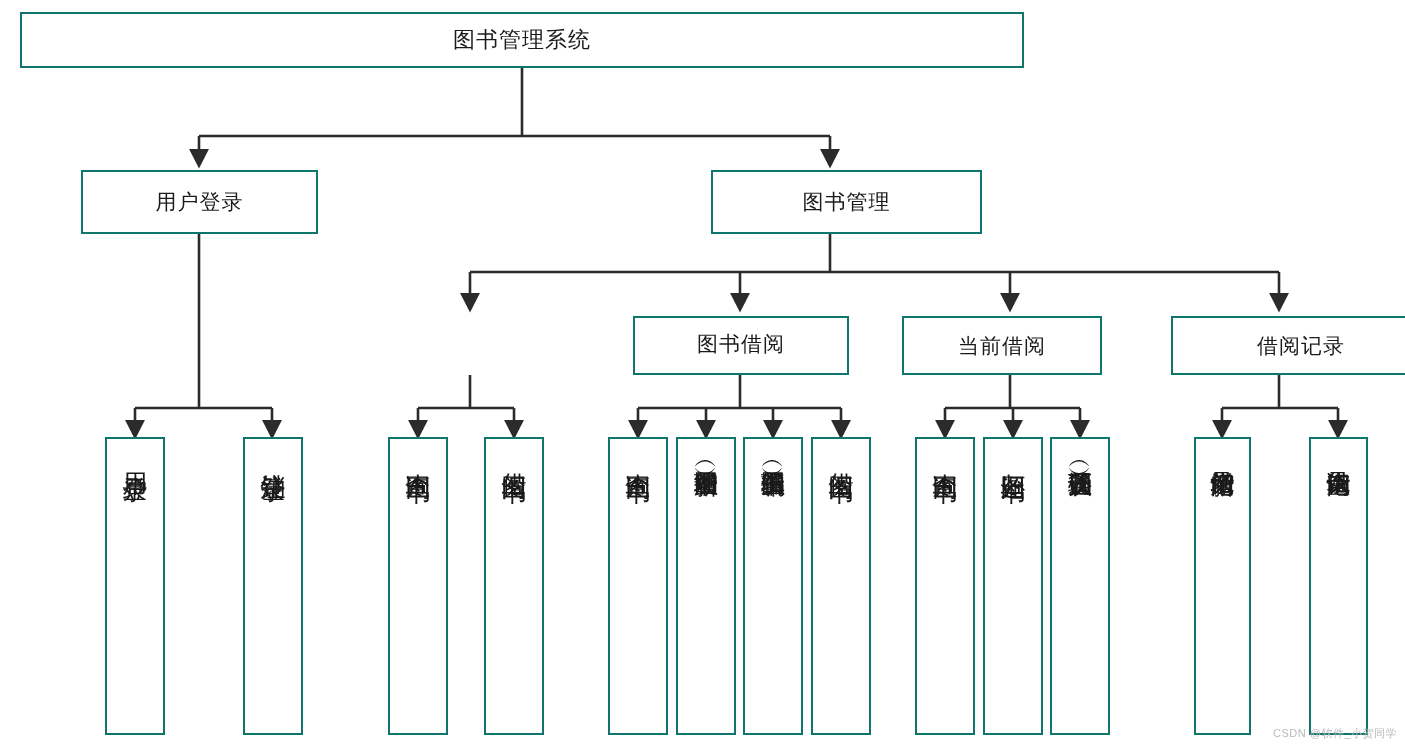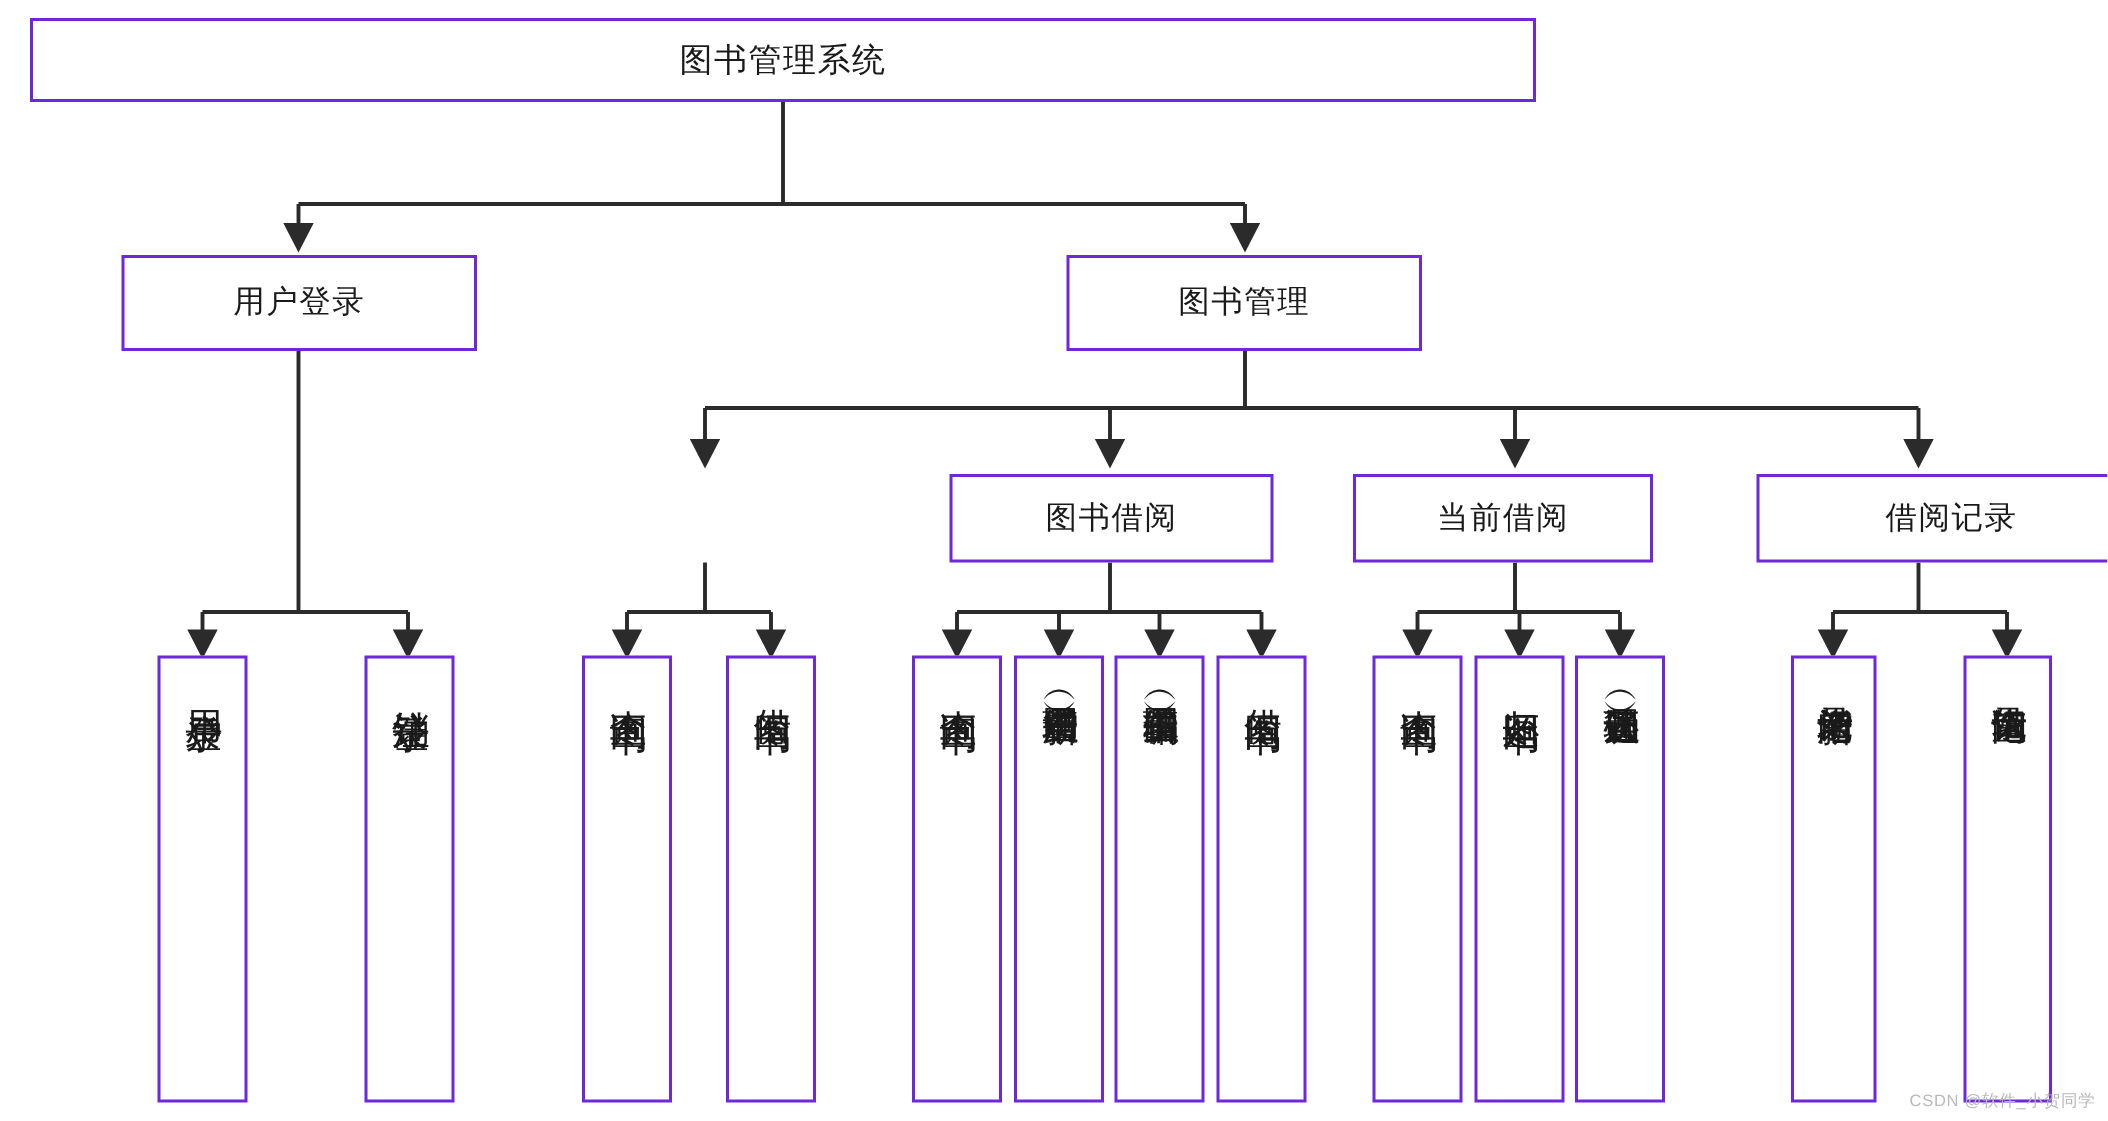"图书管理系统" .node { border: 2px solid #6d28d9 -> 2px solid #0f766e }
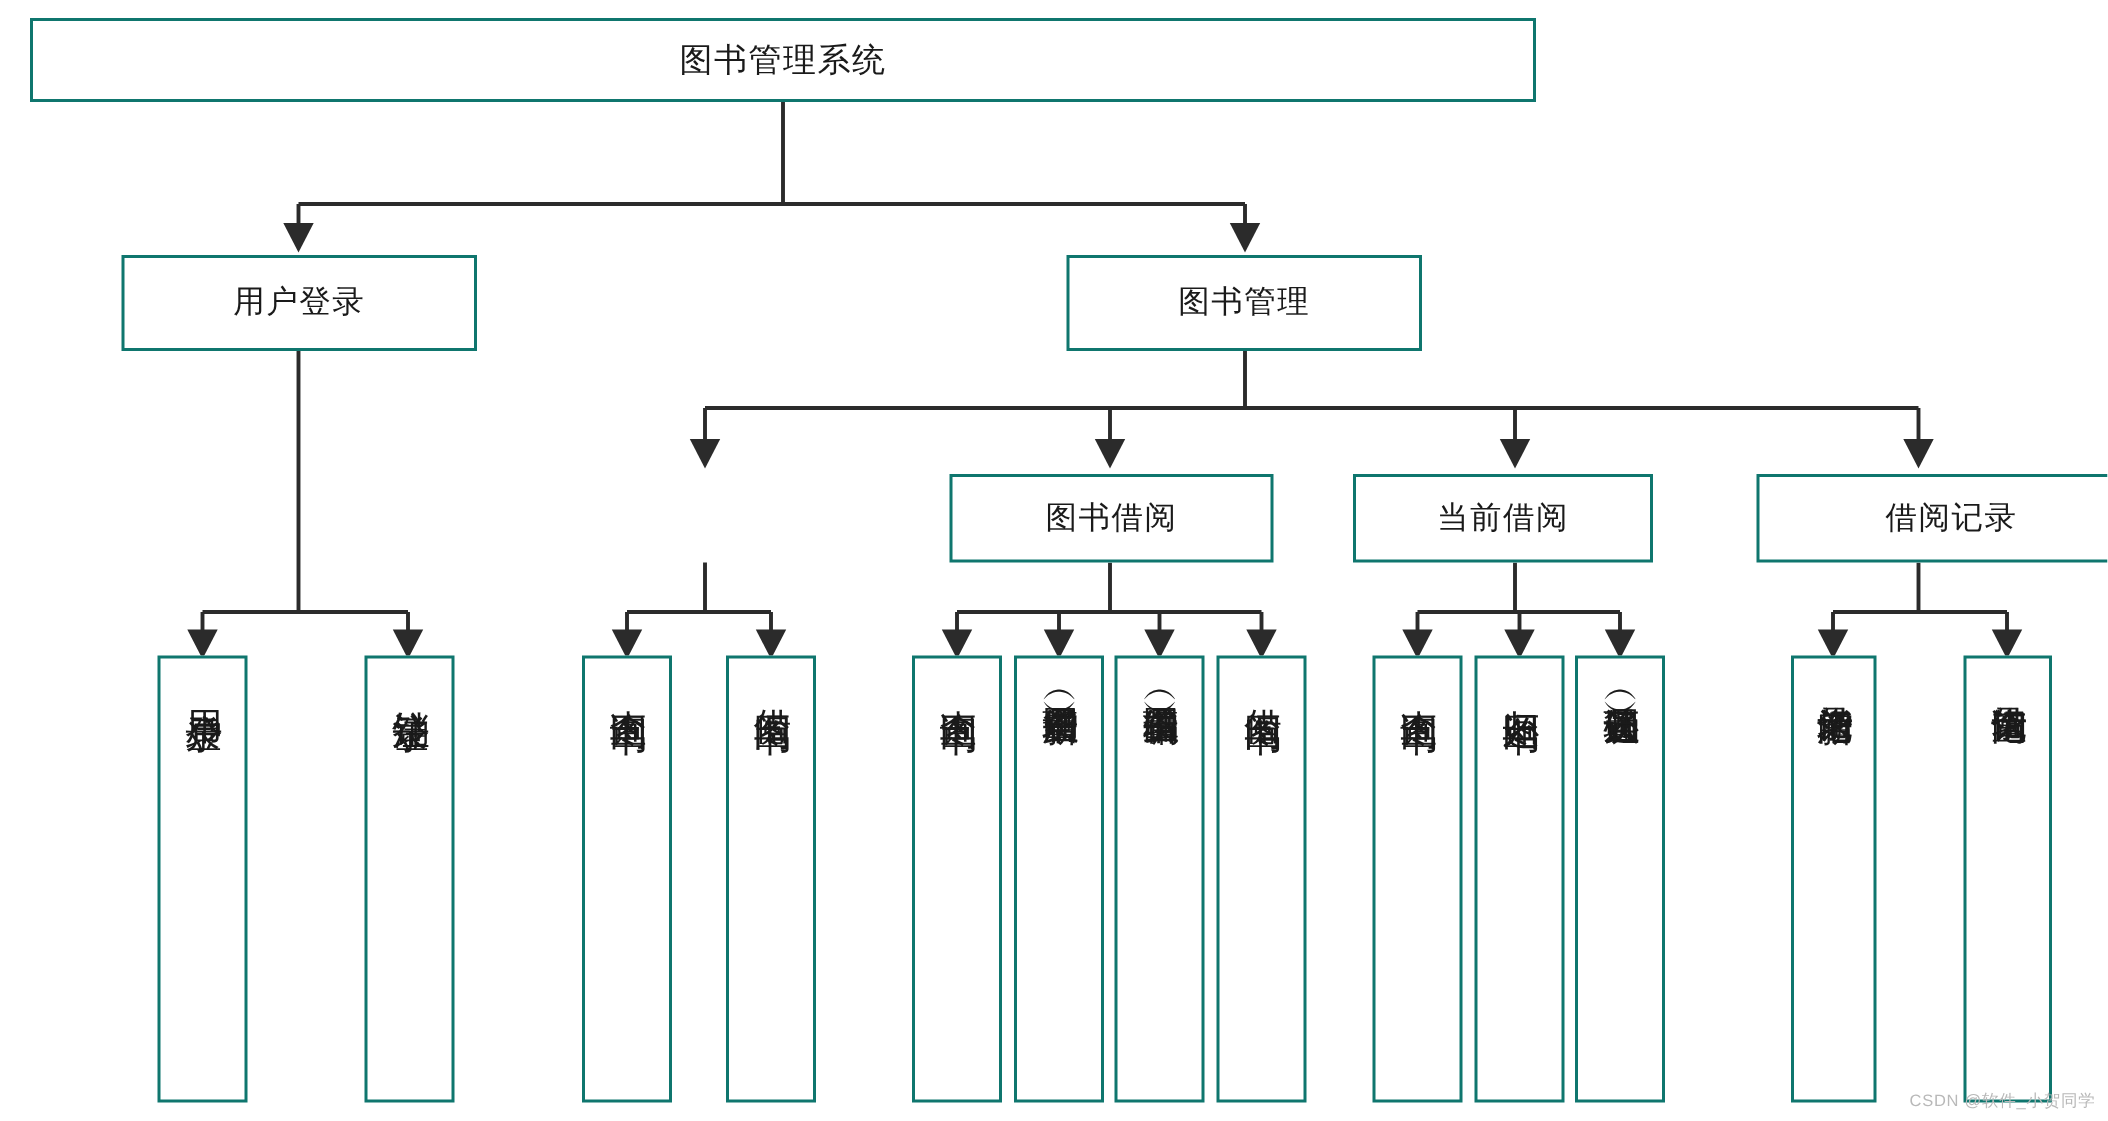"图书管理" div.node { width: 237px -> 271px }
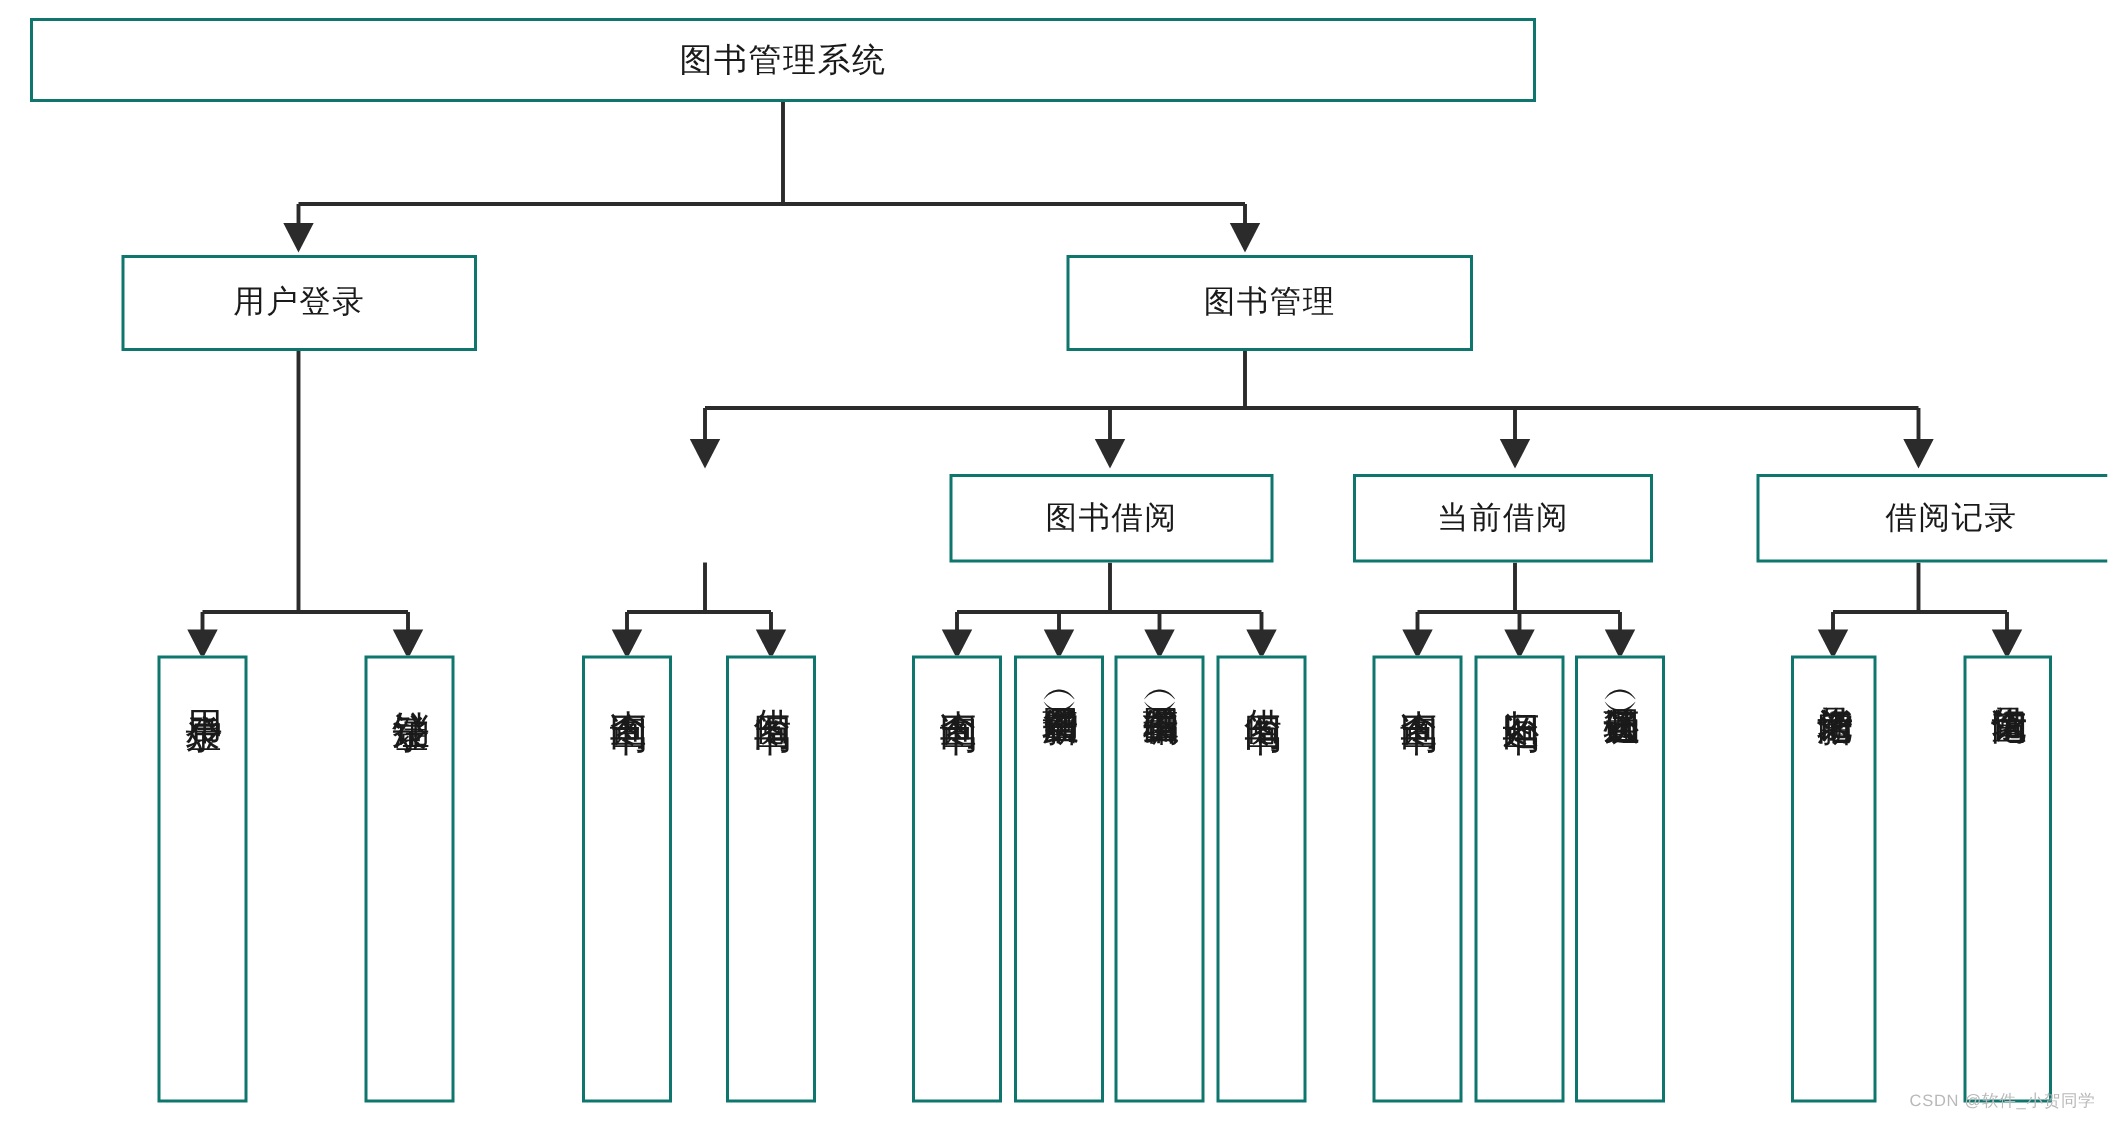"图书借阅" div.node { font-family: none -> Liberation Mono, monospace }
